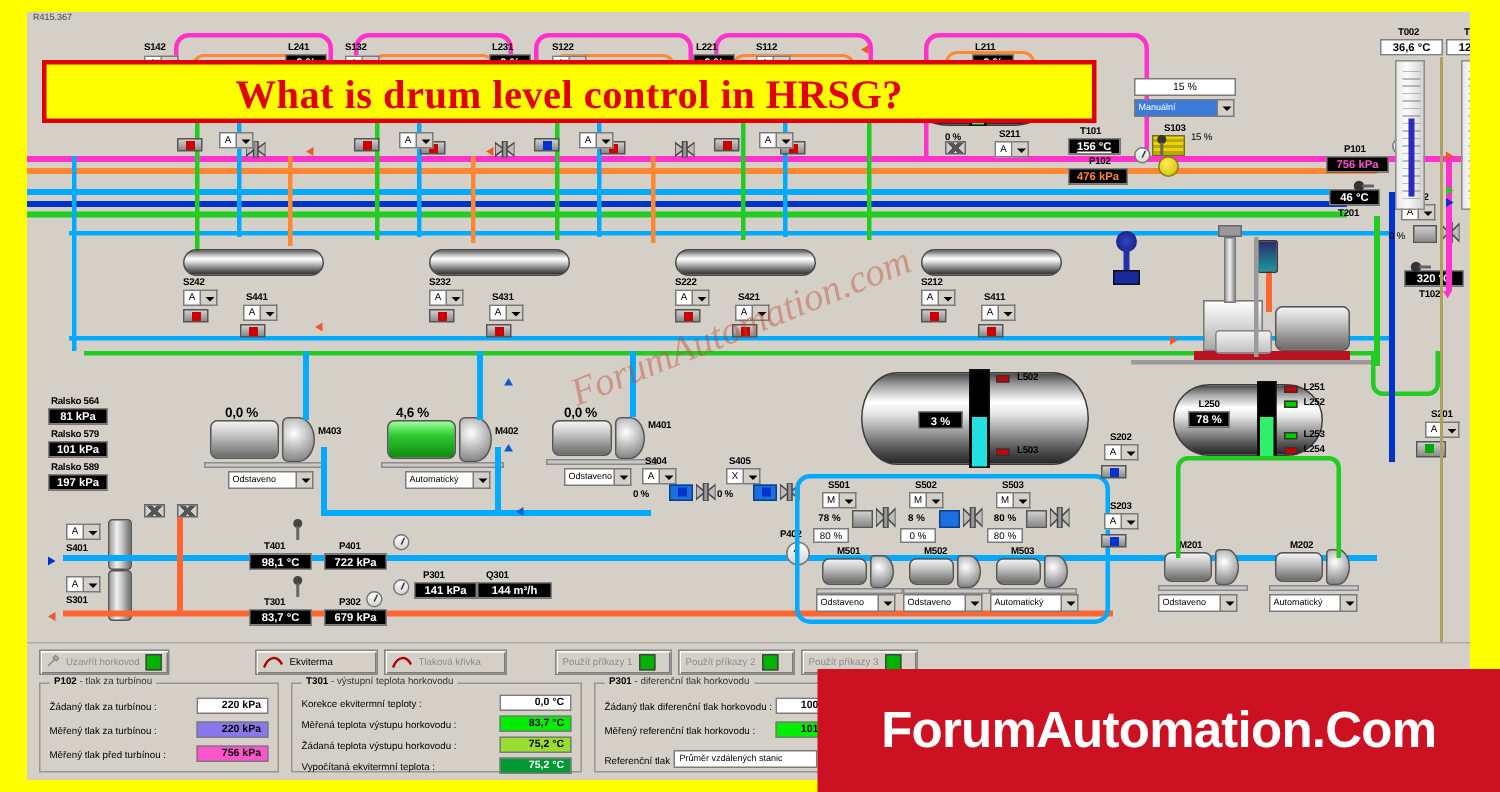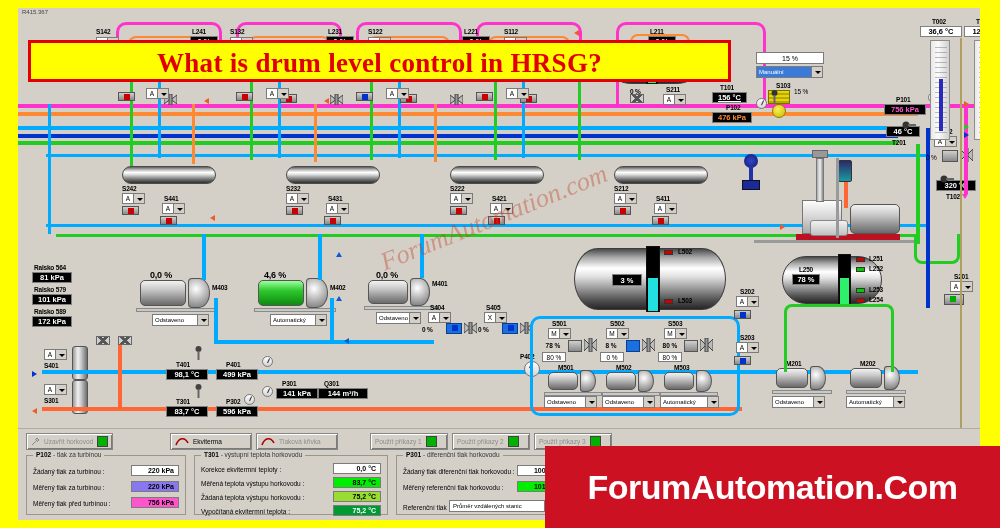"172 kPa" div.valbox { text: 172 -> 197 }
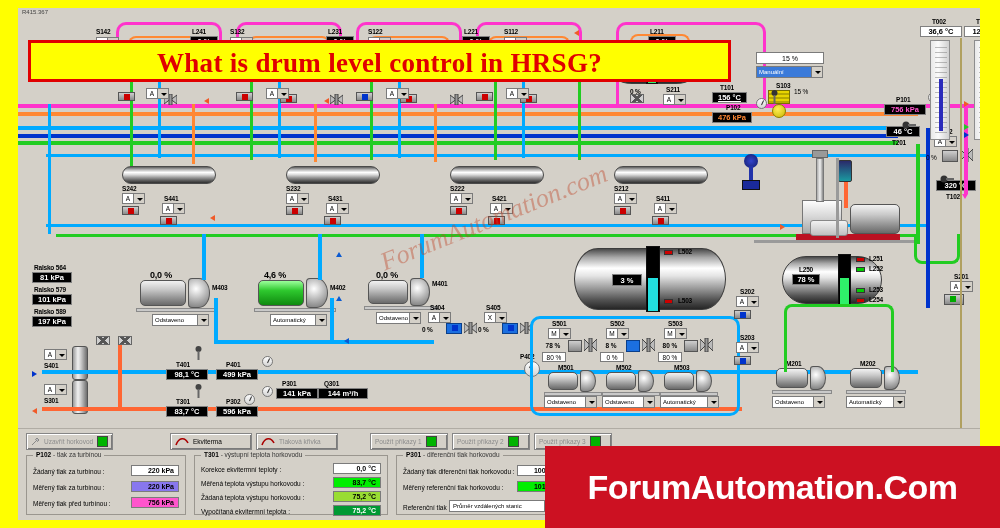"499 kPa" div.valbox { text: 499 -> 722 }
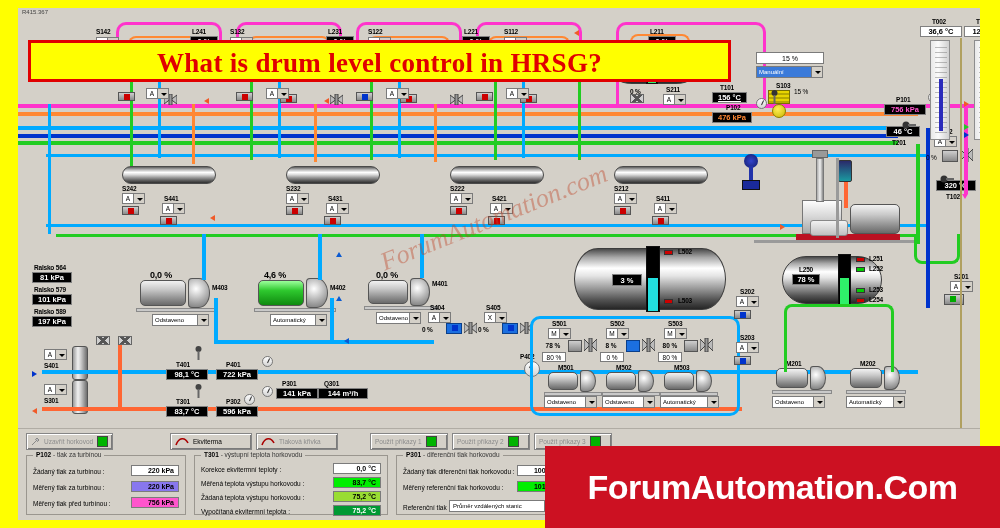"596 kPa" div.valbox { text: 596 -> 679 }
